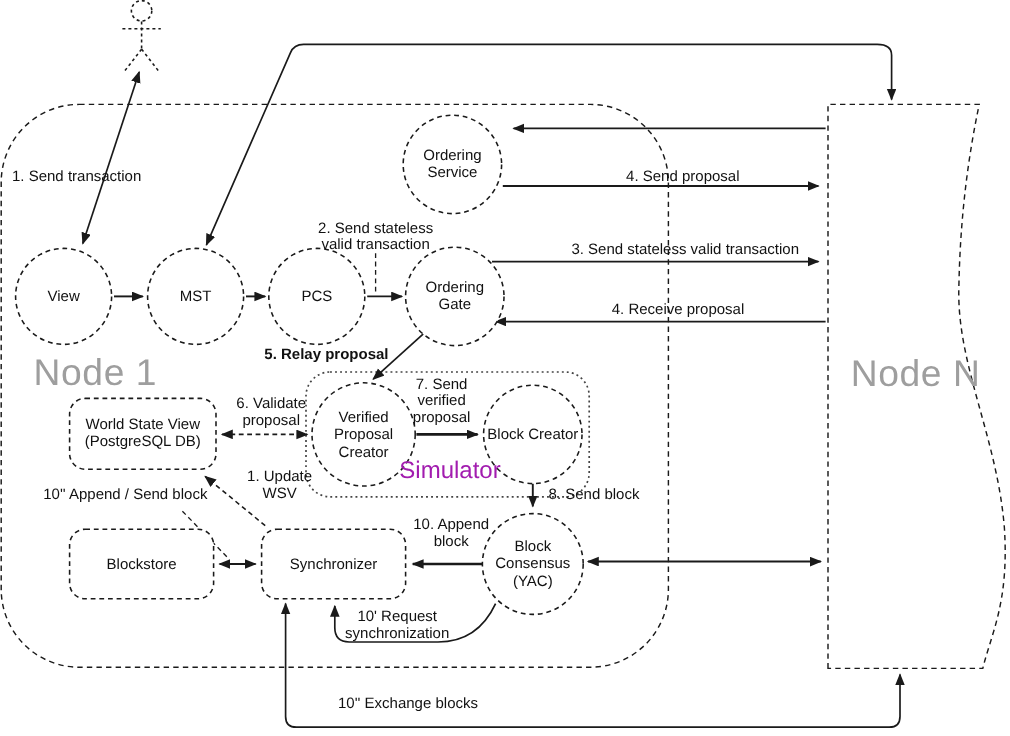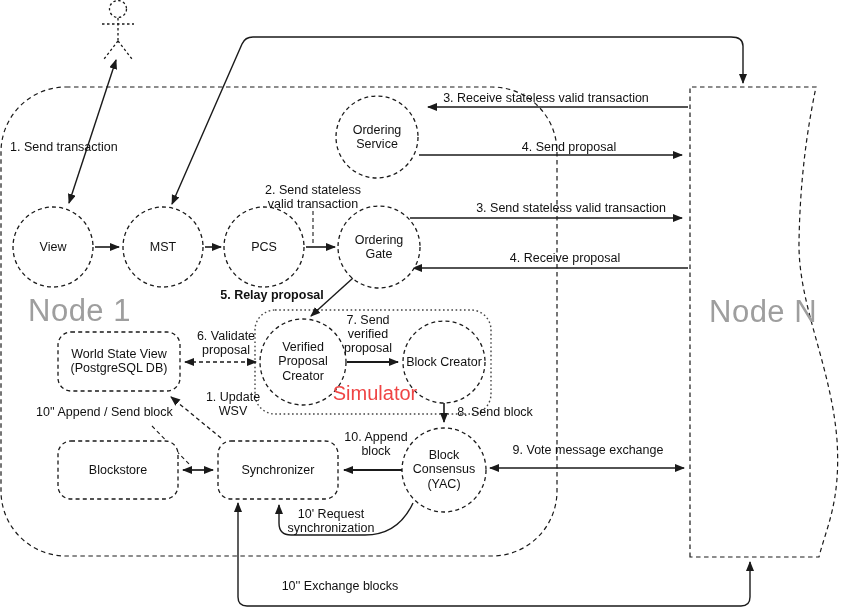"3. Receive stateless valid transaction" div.lbl { html: <div>3. Receive stateless valid transaction</div> -> none }
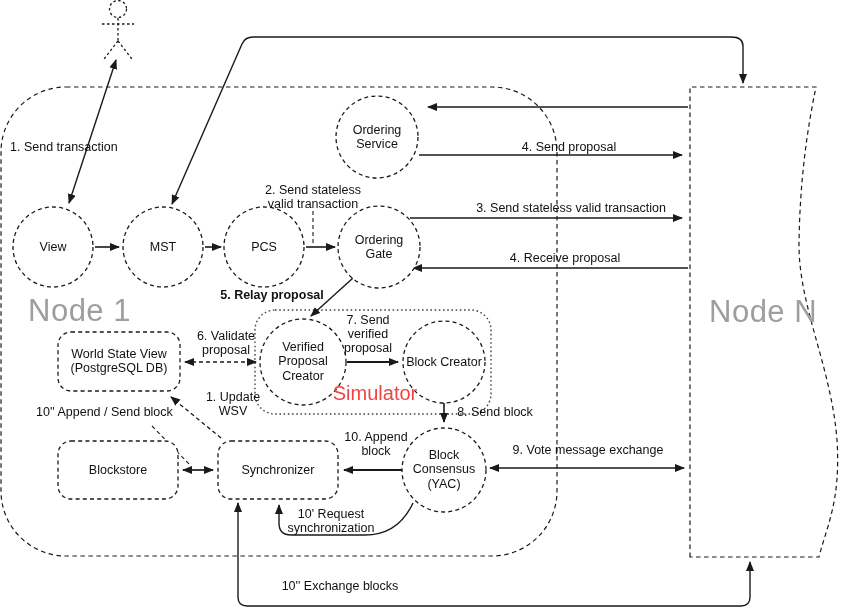"Simulator" .sim-lbl { color: #ef4444 -> #a21caf }
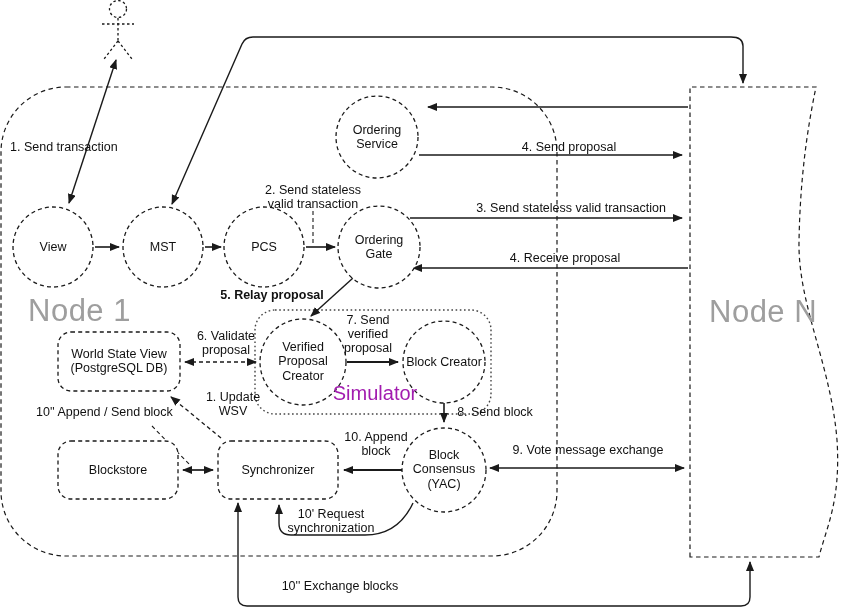"9. Vote message exchange" div.lbl { html: <div>9. Vote message exchange</div> -> none }
